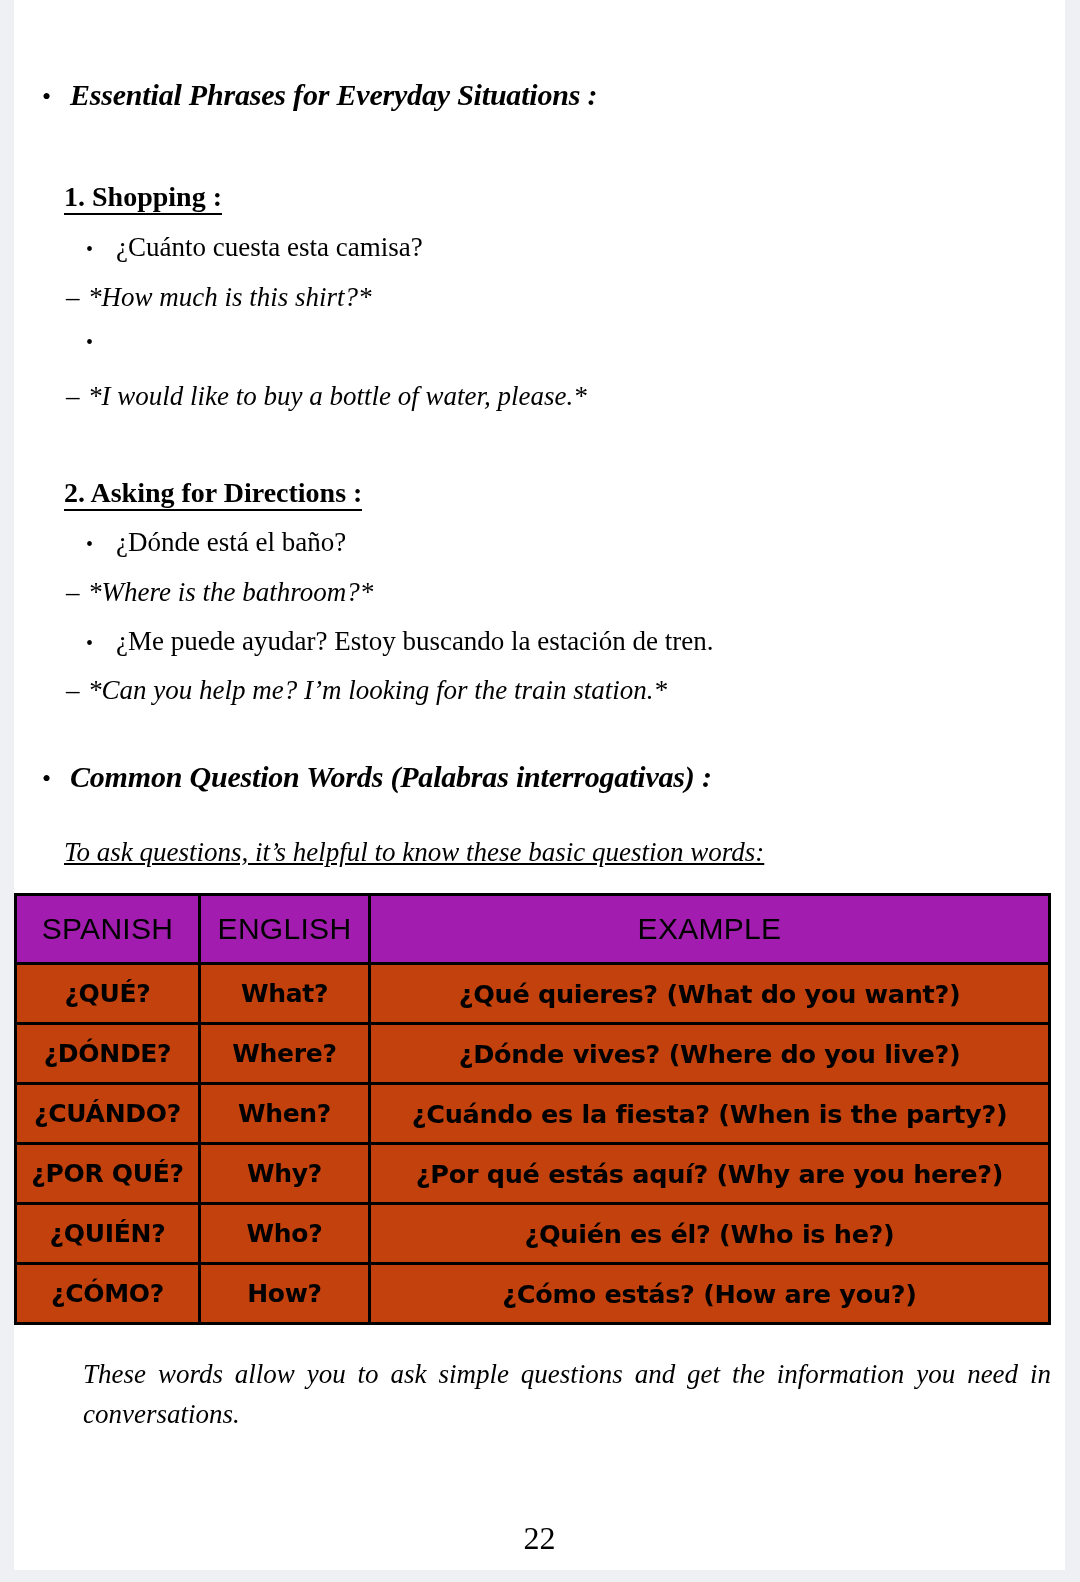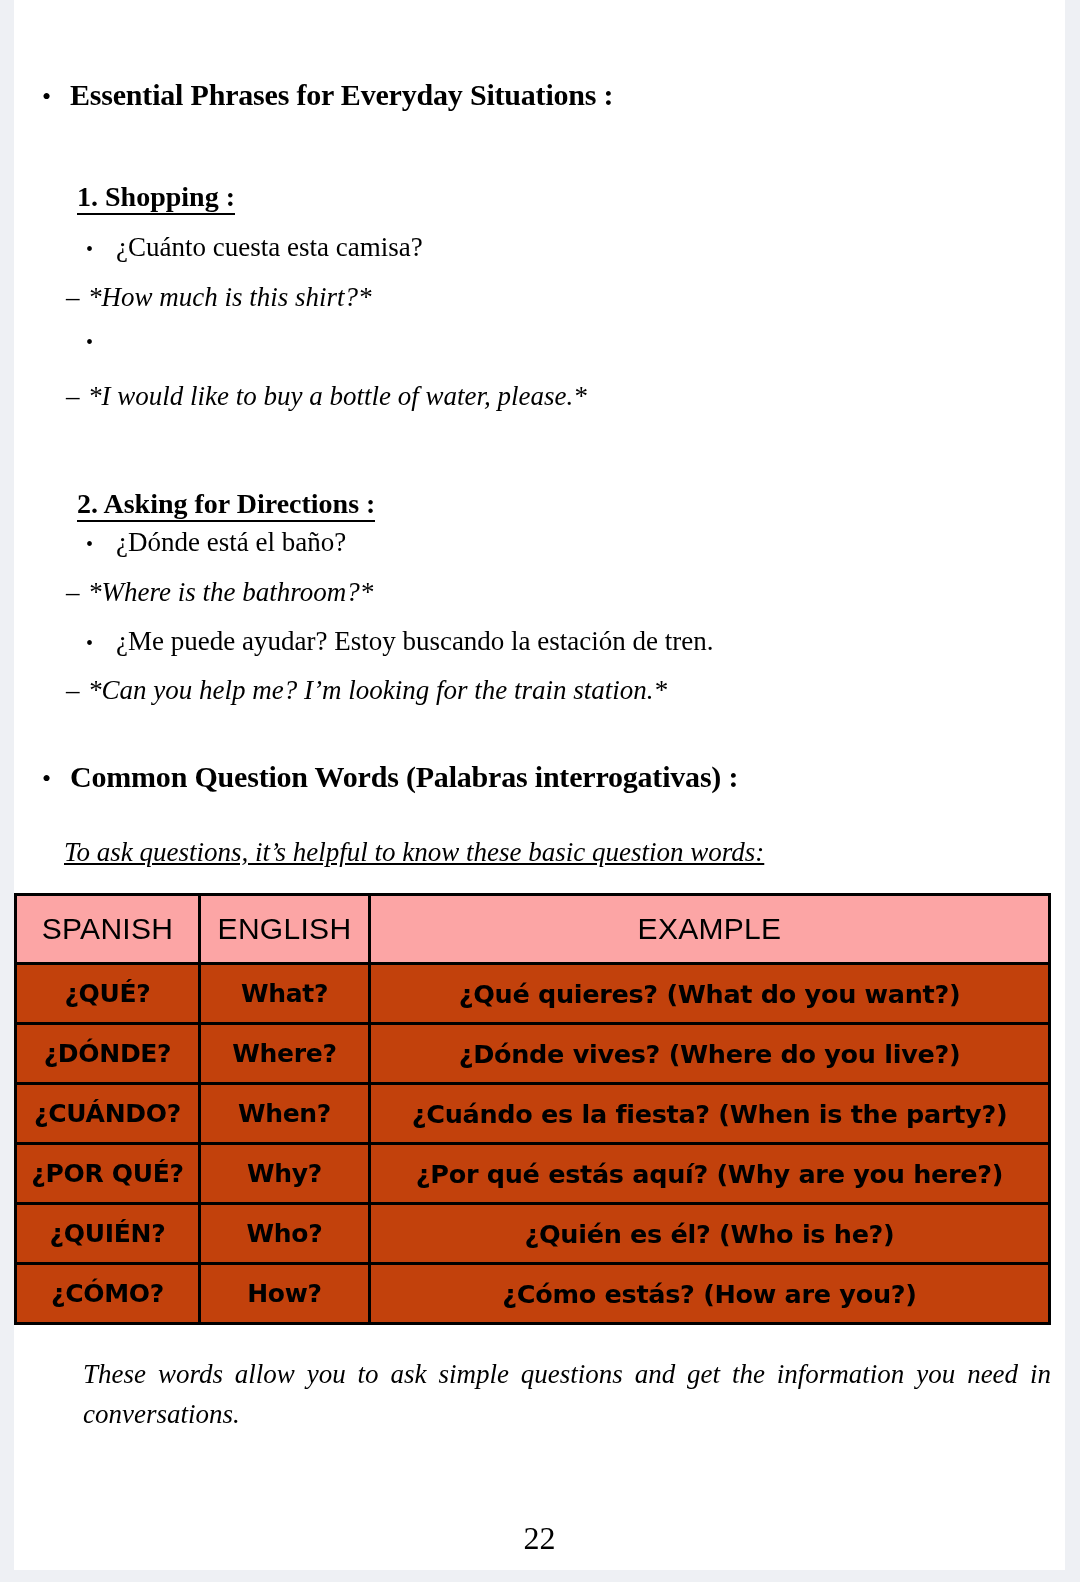"Essential Phrases for Everyday" .main-head .htext { font-style: none -> italic }
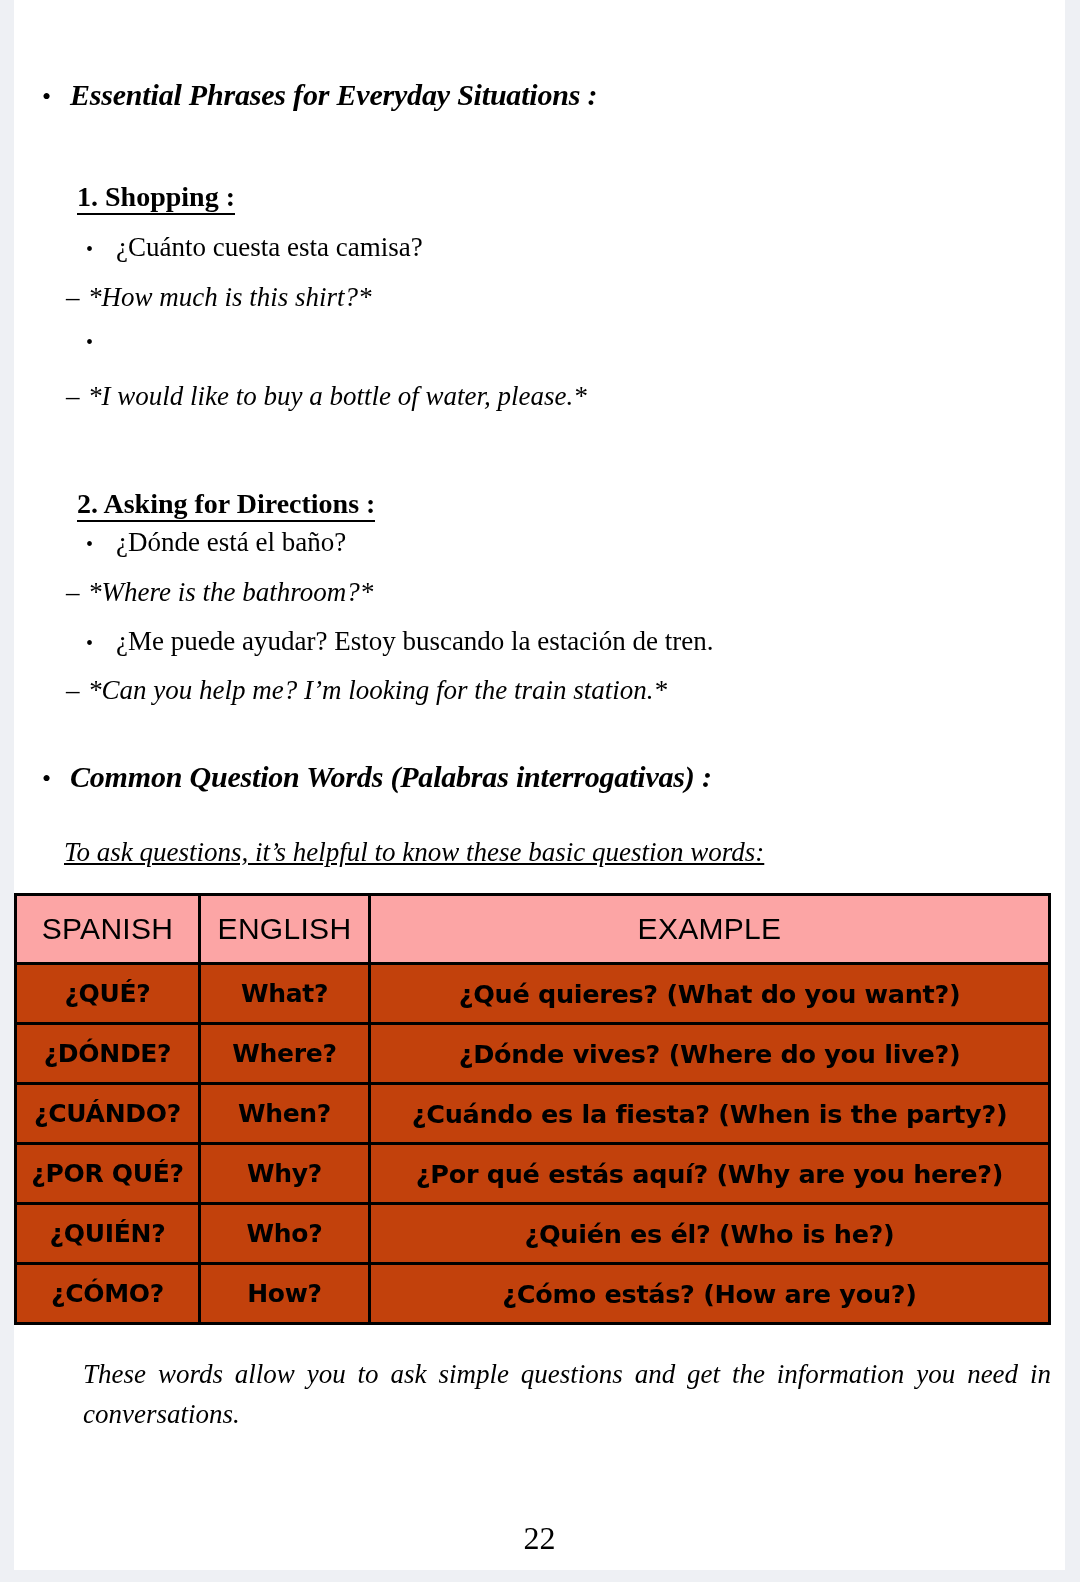"1. Shopping :" .sec-head span { margin-left: 13px -> none }
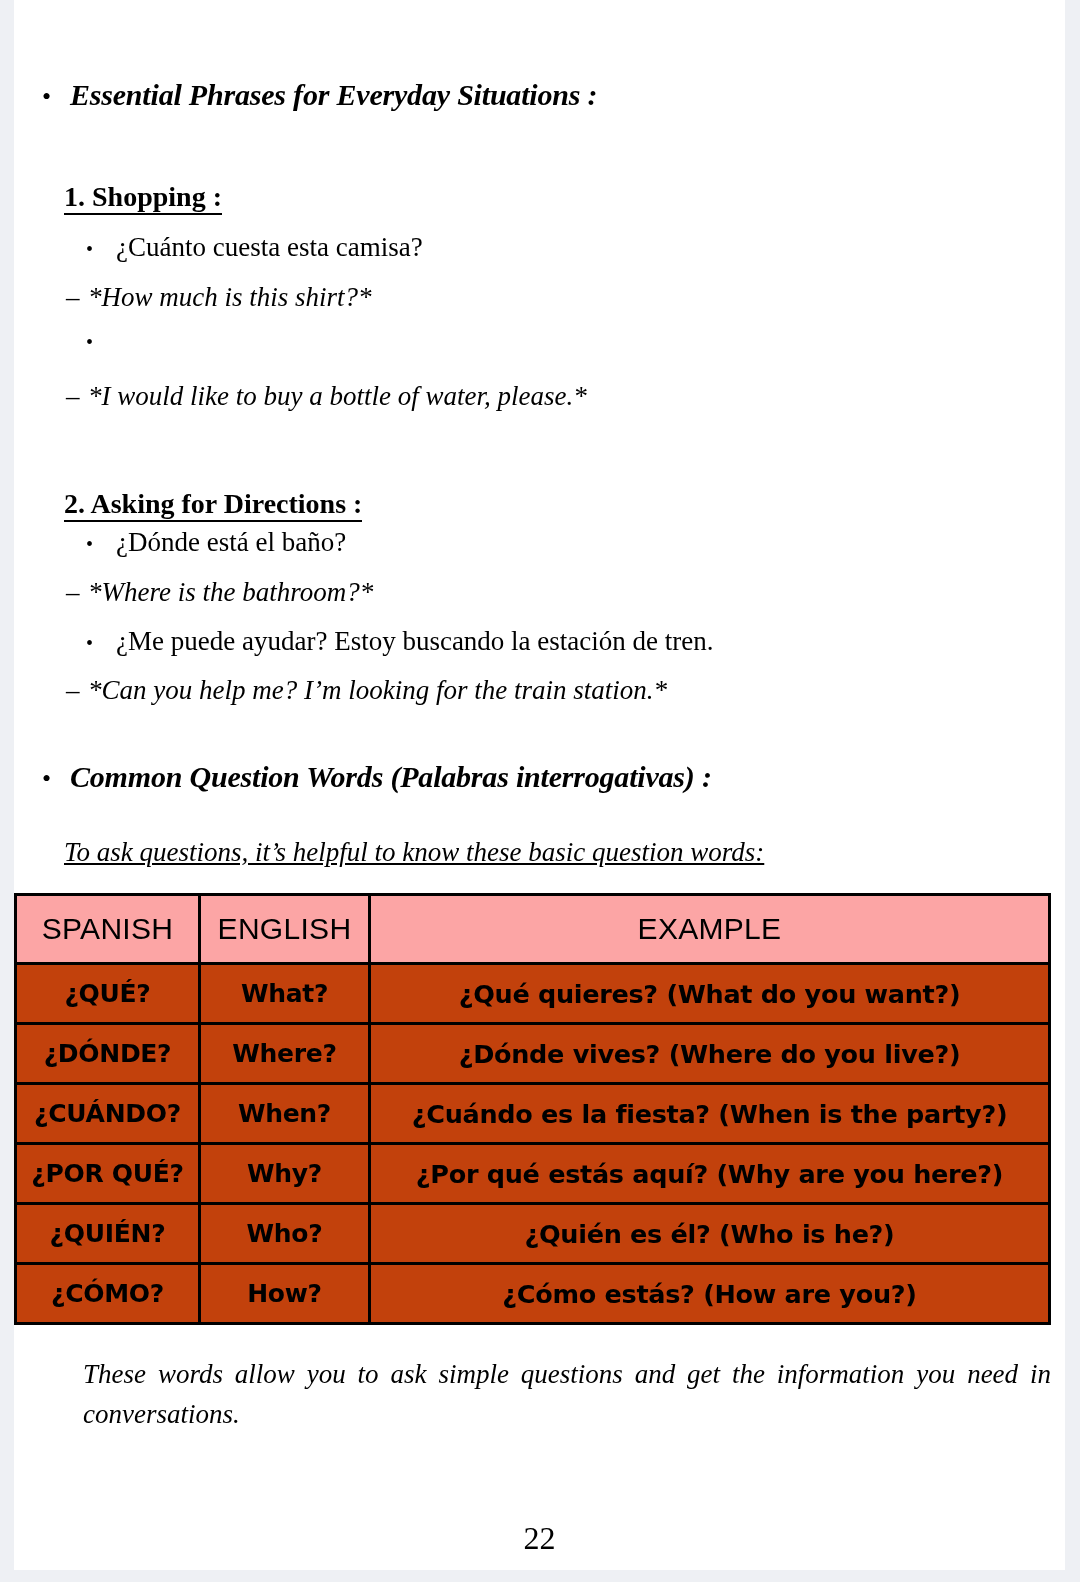"2. Asking for Directions :" div.sec-head { top: 488px -> 477px }
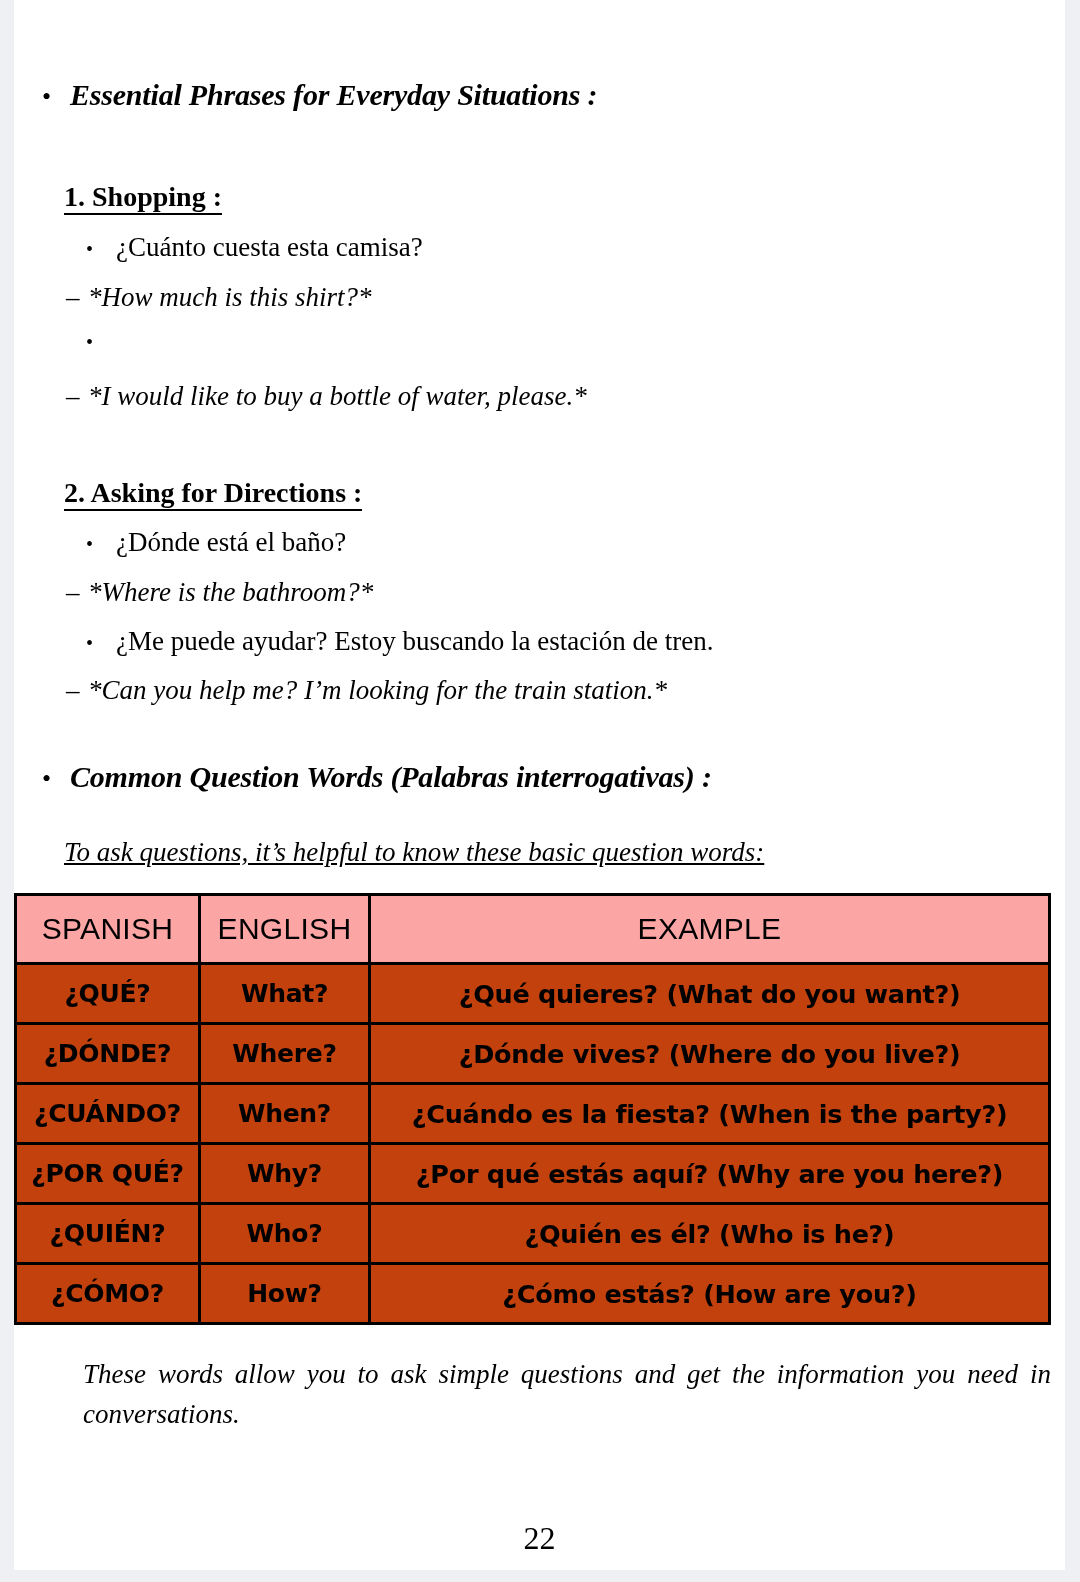"SPANISH" #qtable thead th { background: #fca5a5 -> #a21caf }
